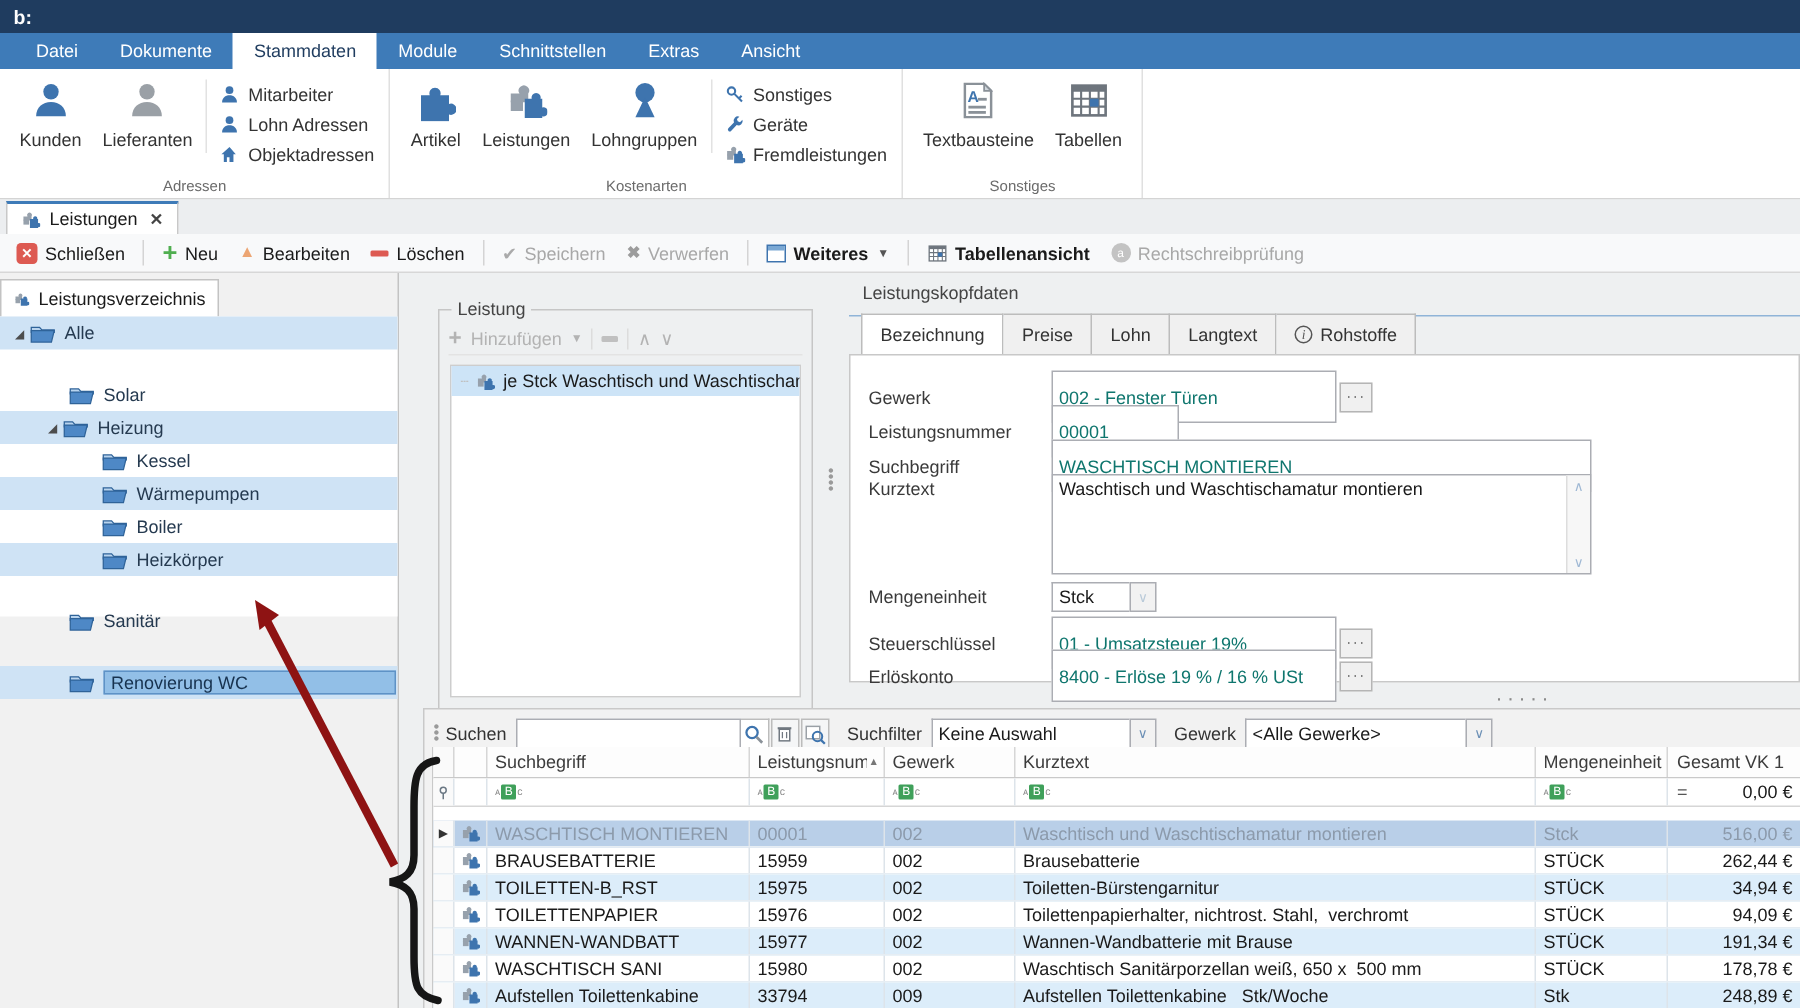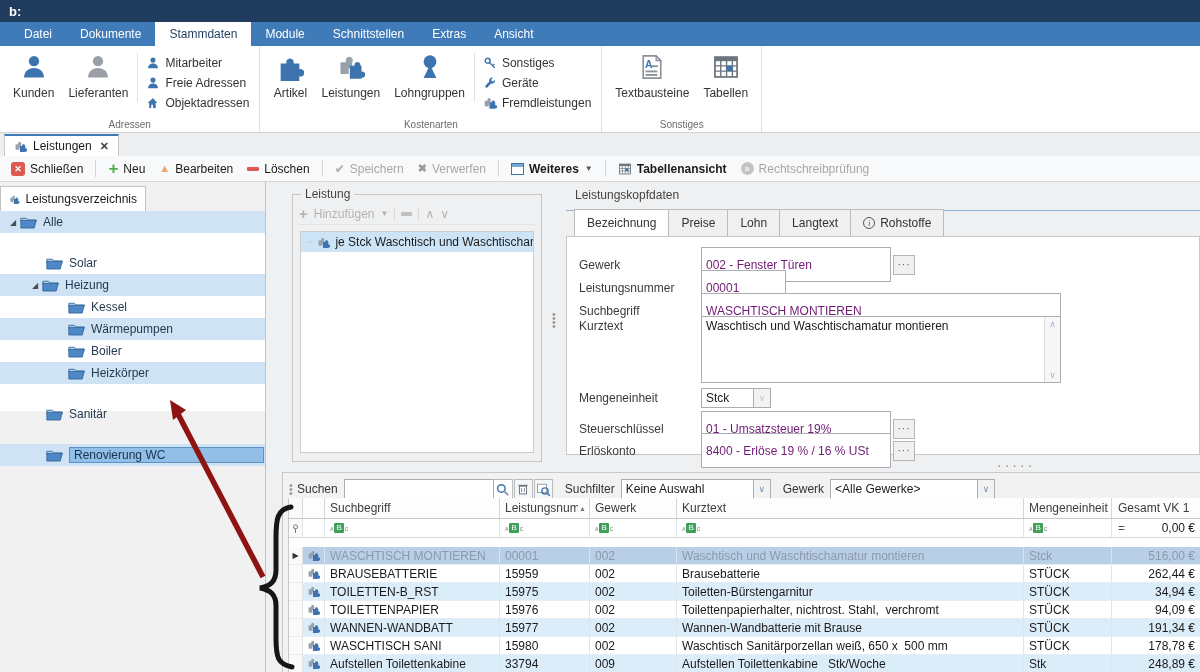"Freie Adressen" span { text: Freie -> Lohn }
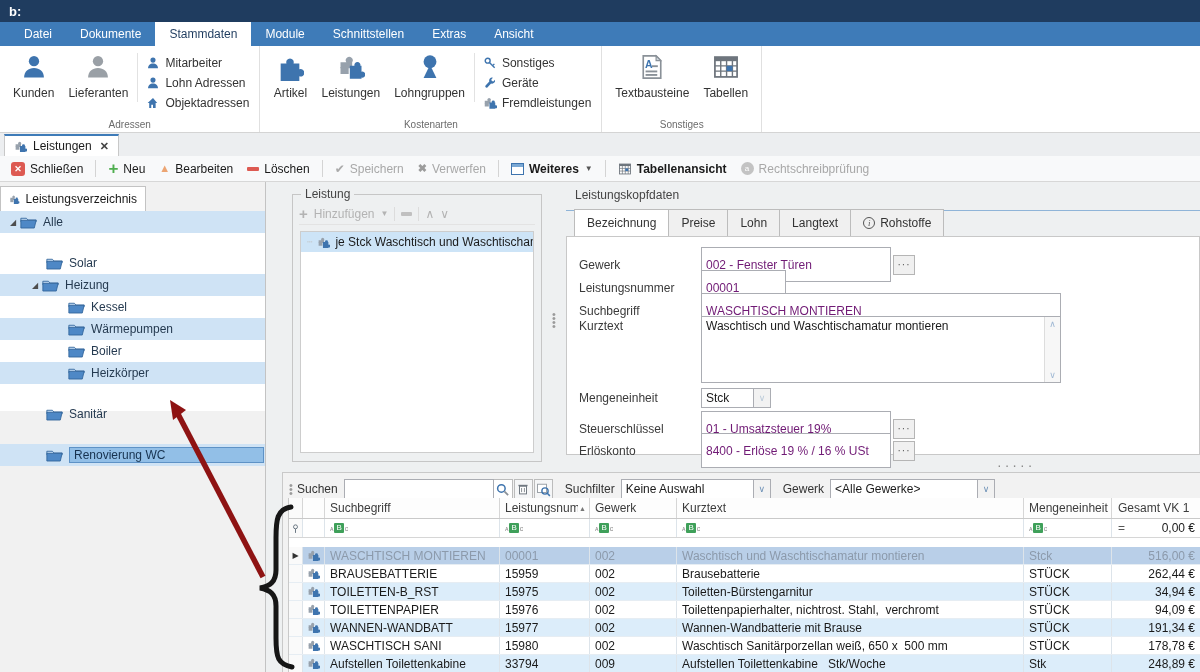"Leistung" .gbox { top: 12px -> 24px }
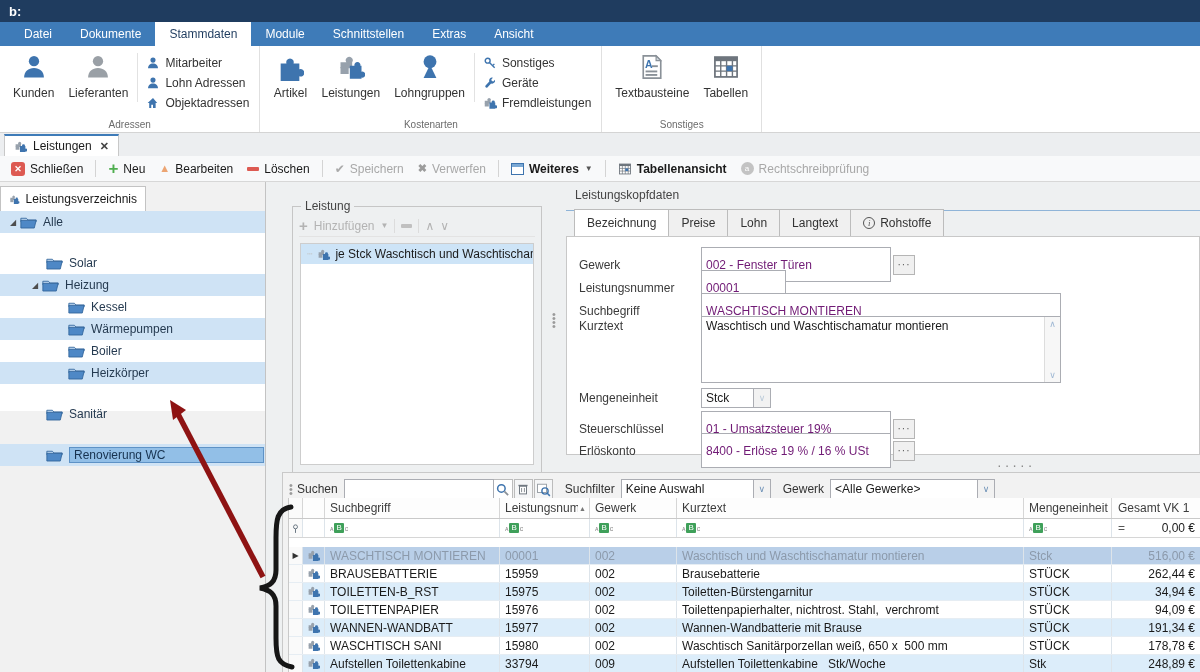"002 - Fenster Türen" .finput { color: #701a75 -> #0f766e }
